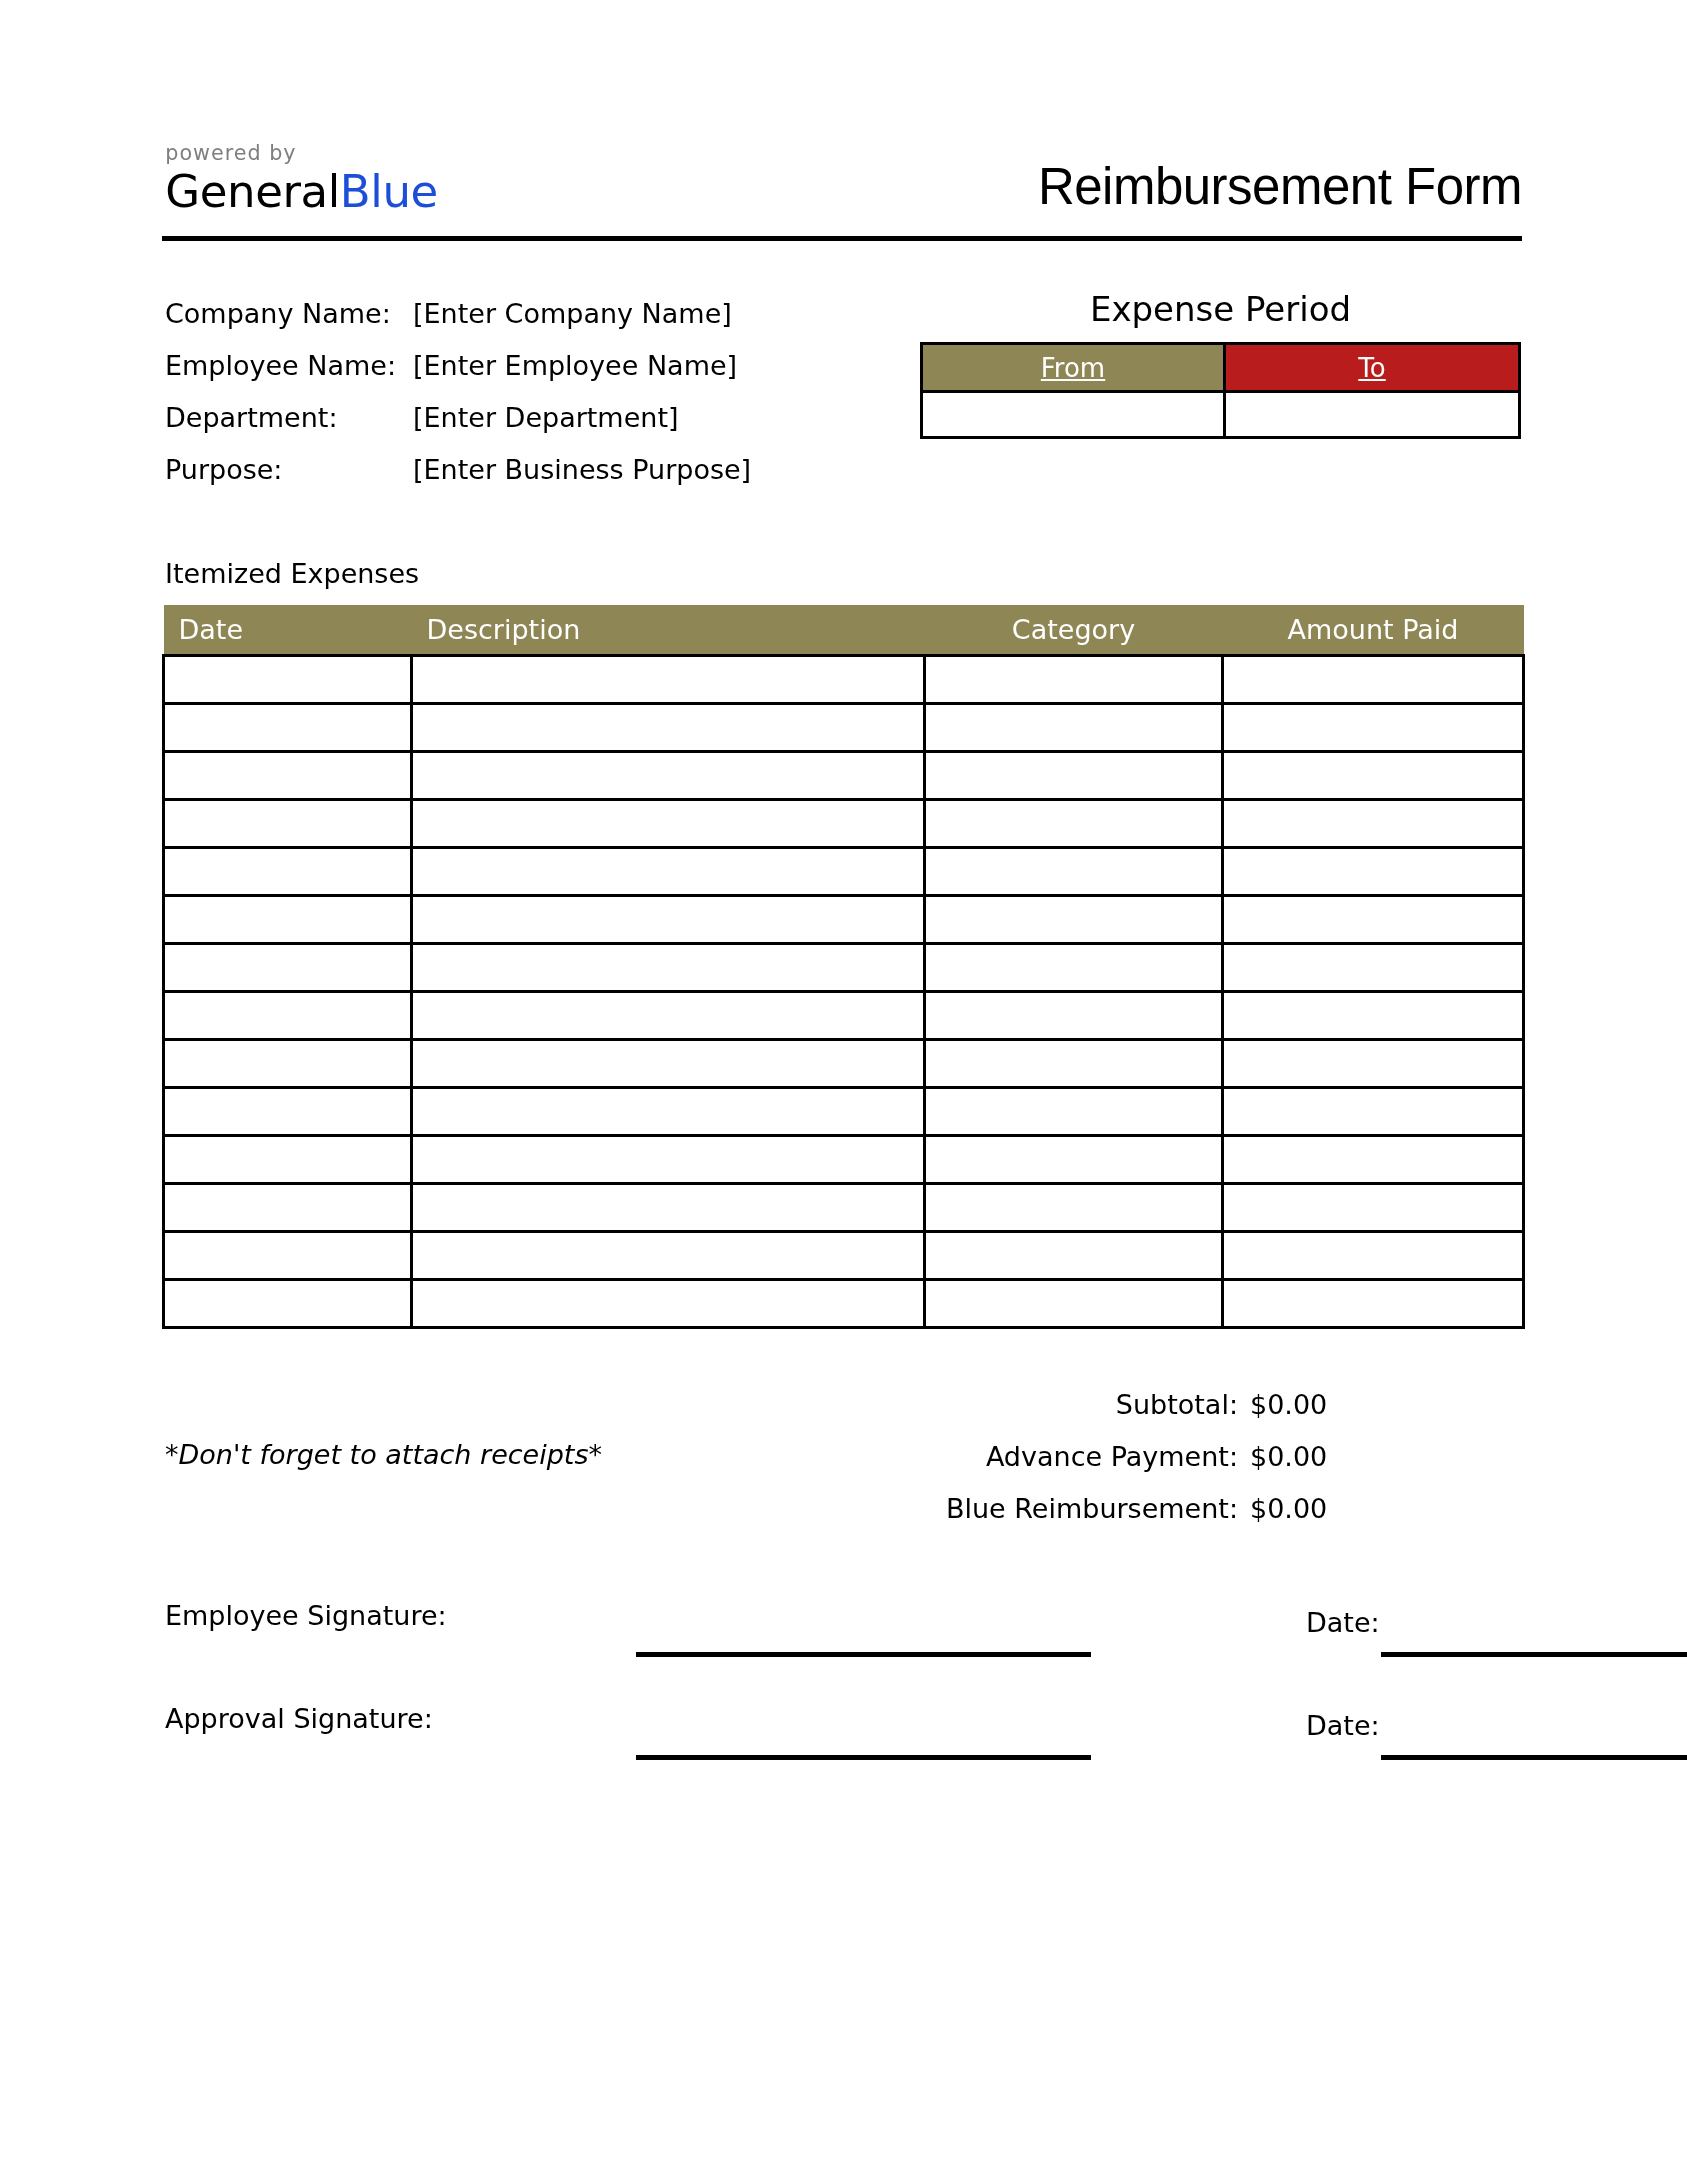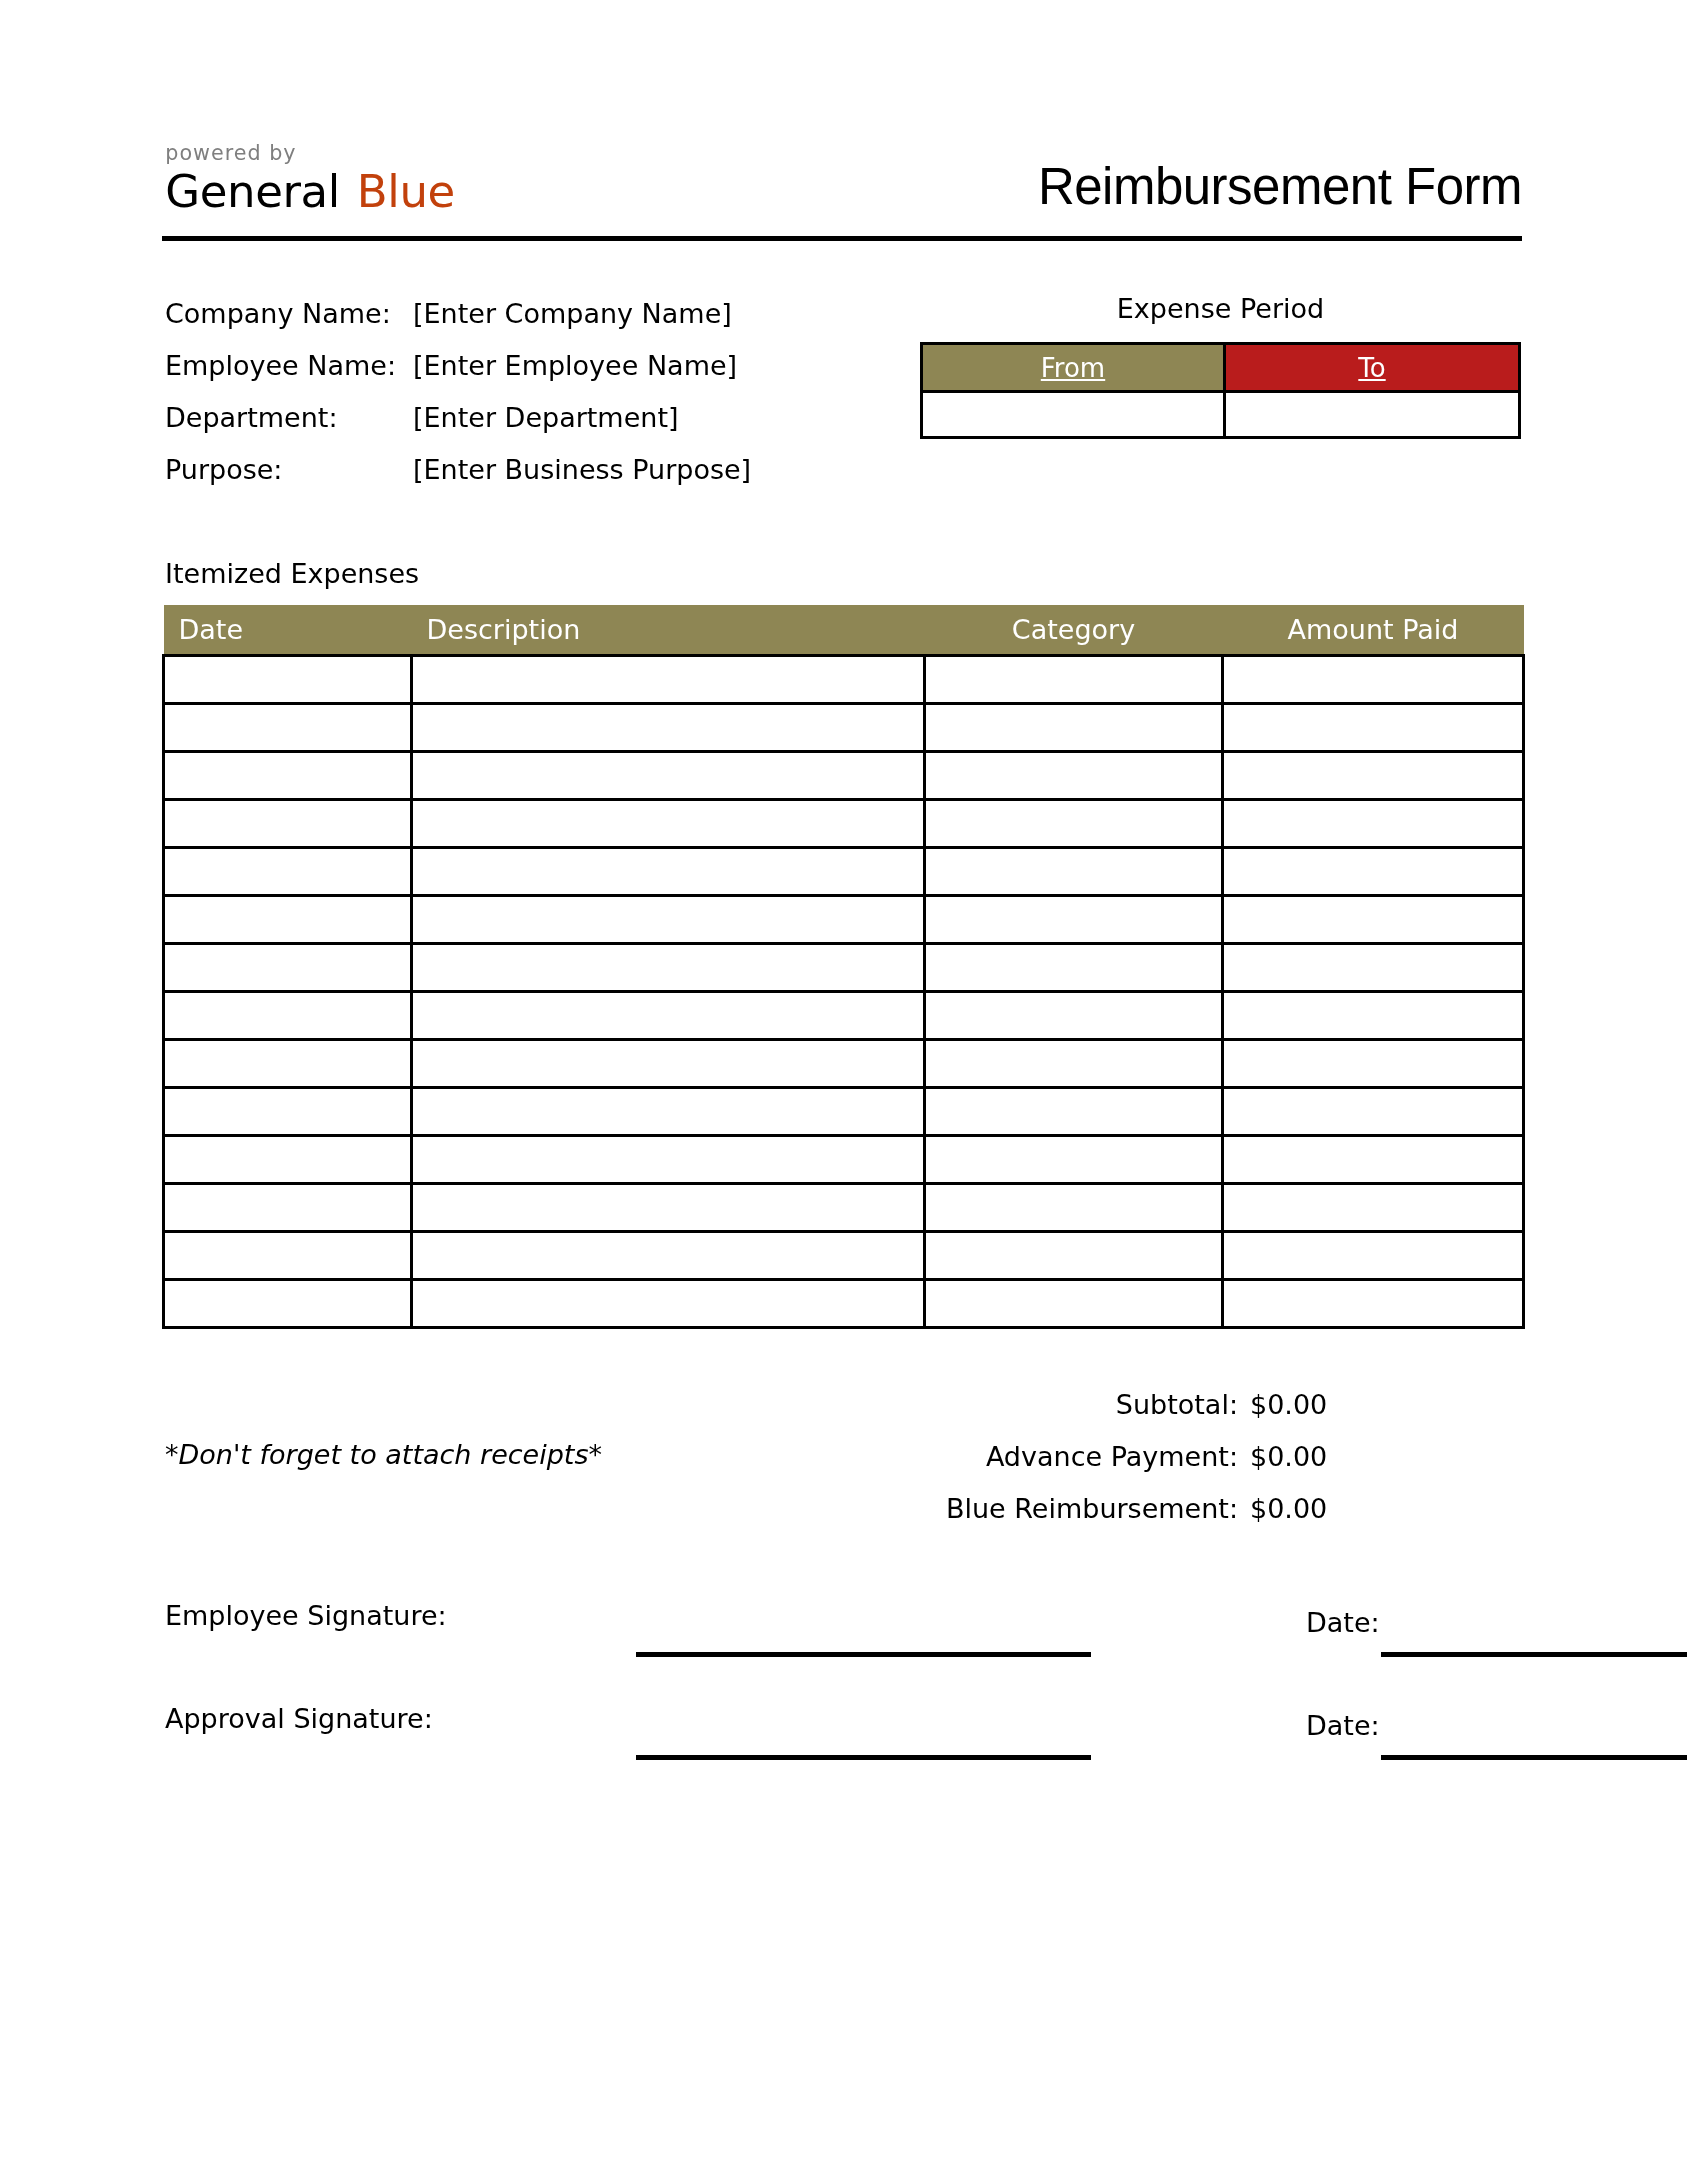"Blue" .brand-blue { color: #c2410c -> #1d4ed8; margin-left: 17px -> none }
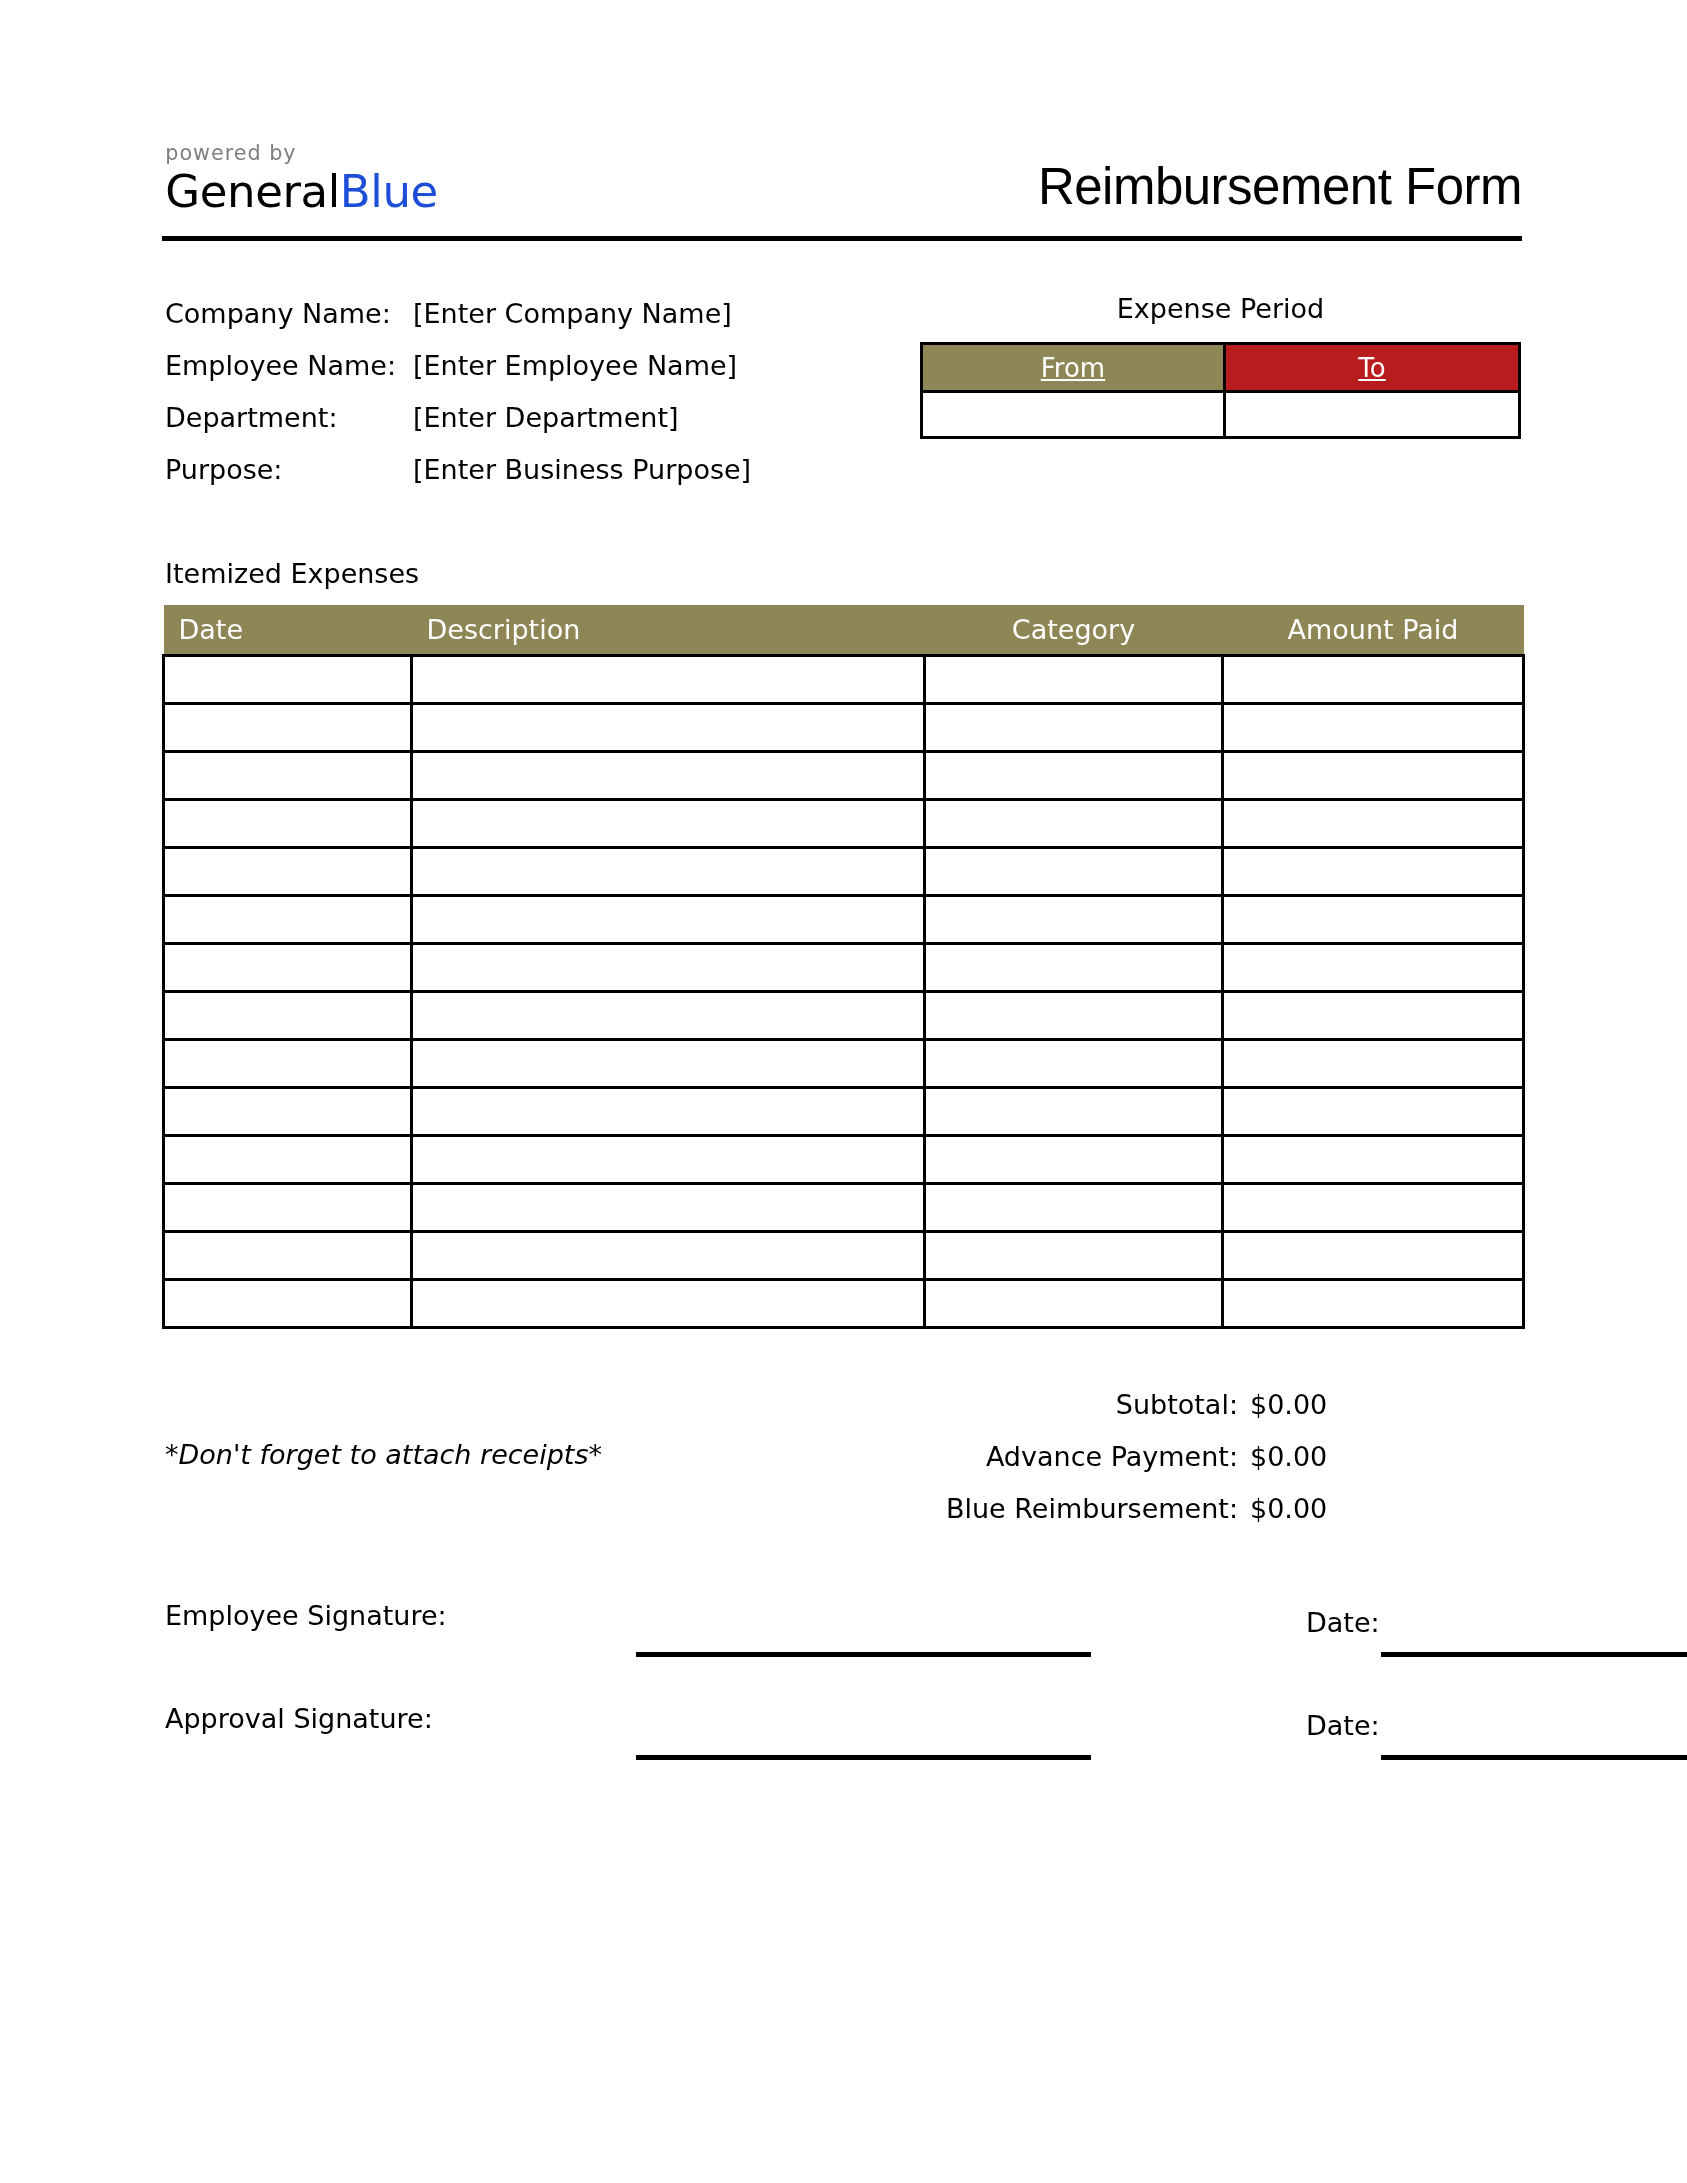"Expense Period" .ep-title { font-size: 27px -> 34px }
